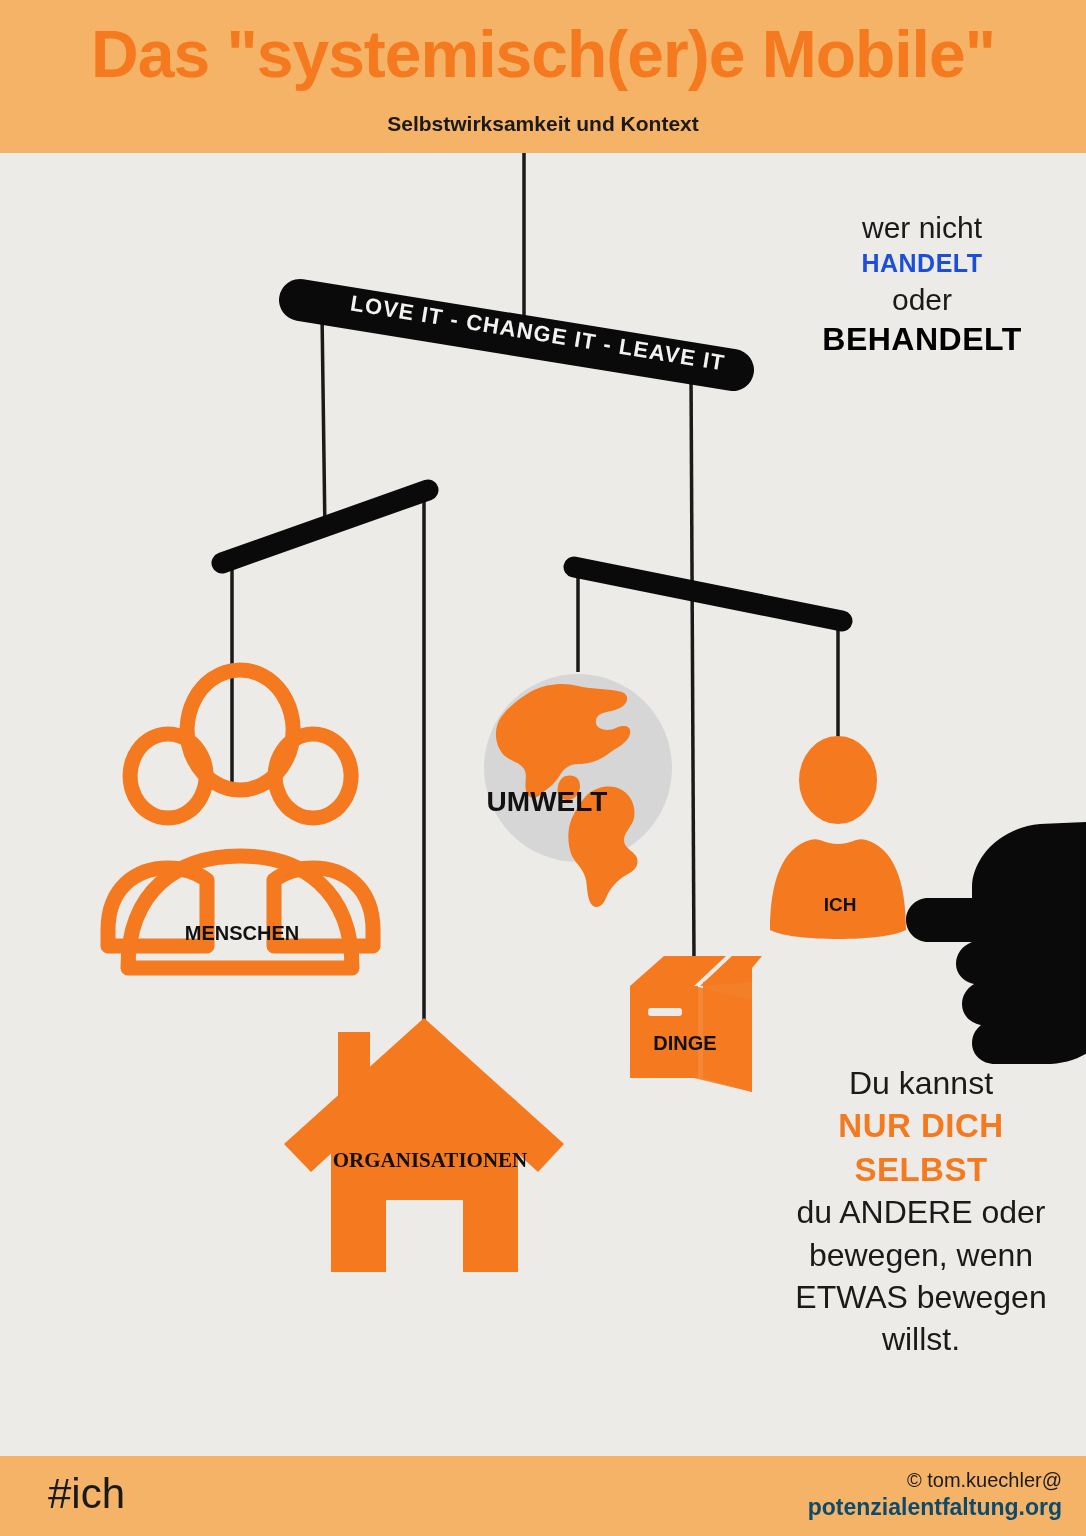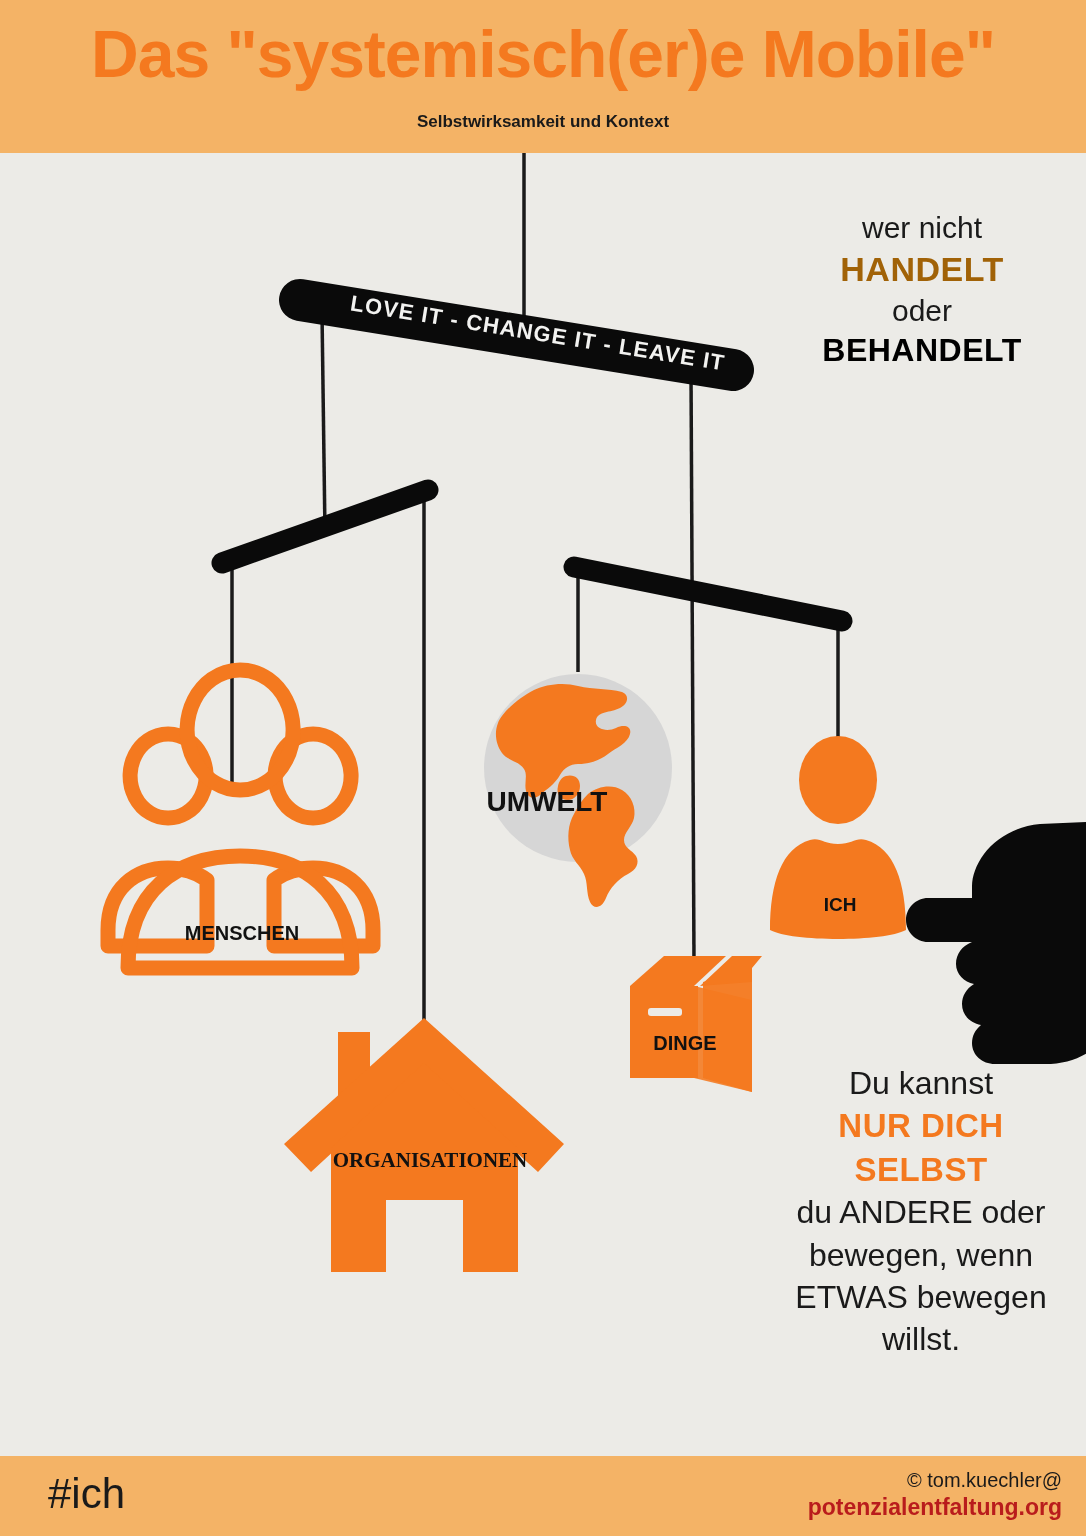"Selbstwirksamkeit und Kontext" .header-sub { font-size: 17px -> 21px }
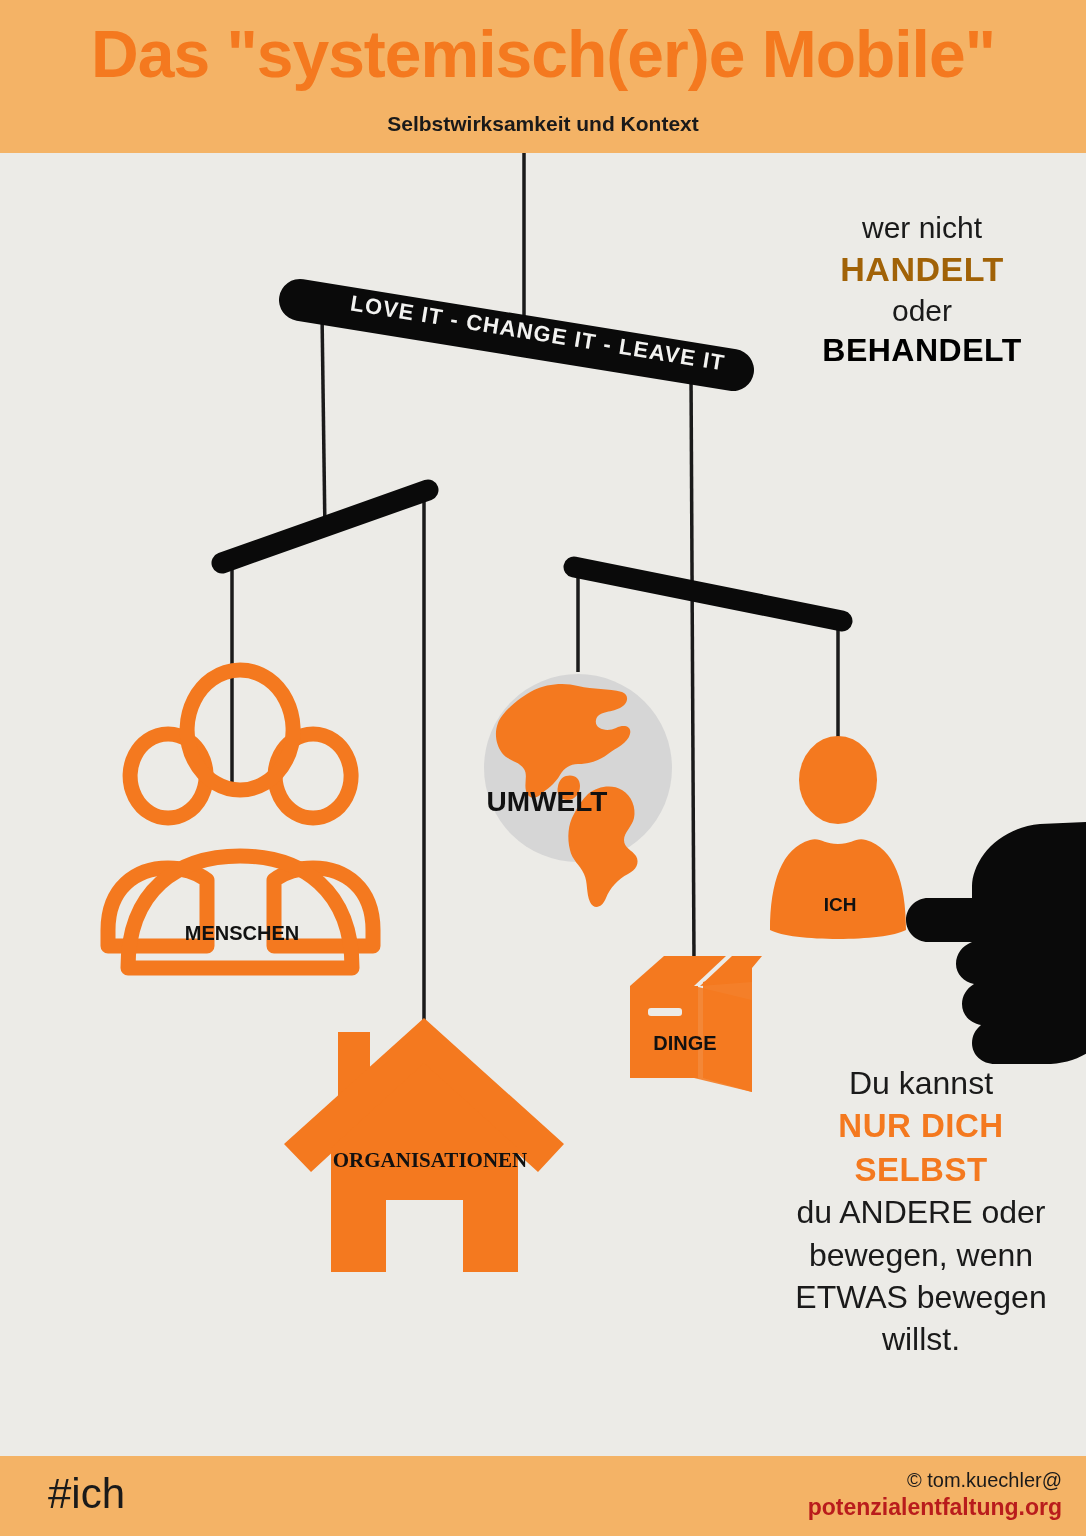"HANDELT" .quote-top .q-orange { color: #a16207 -> #1d4ed8; font-size: 34px -> 25px }
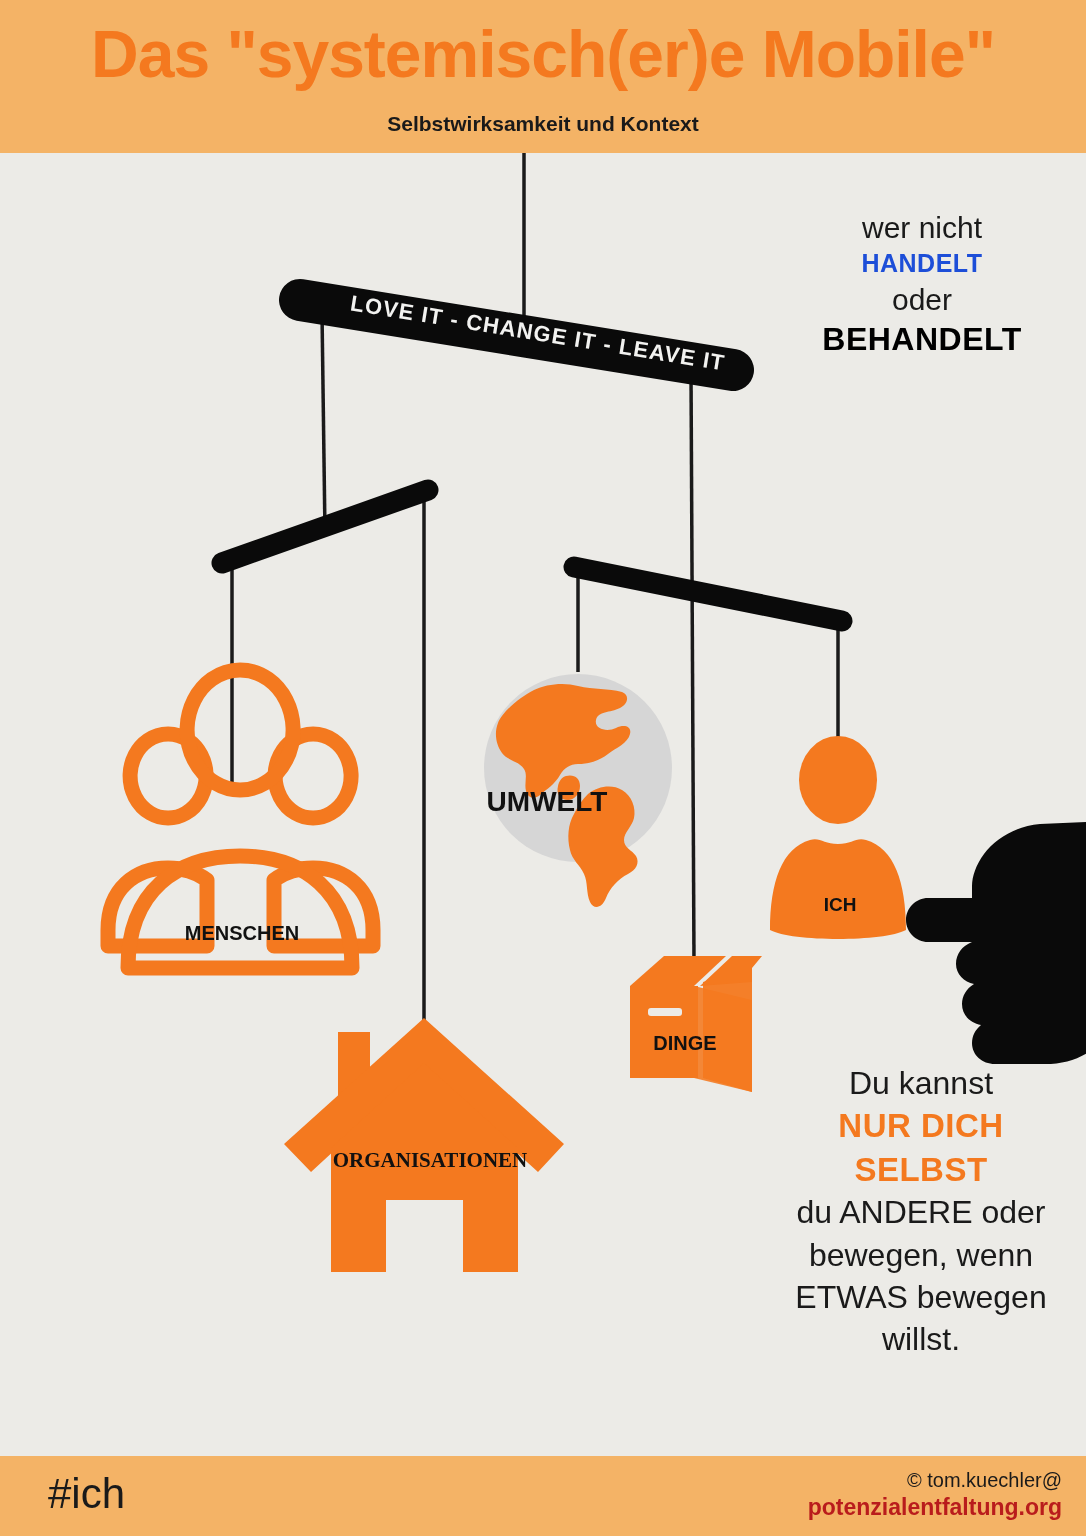"potenzialentfaltung.org" .footer-credit .line2 { color: #b91c1c -> #0c4a6e }
